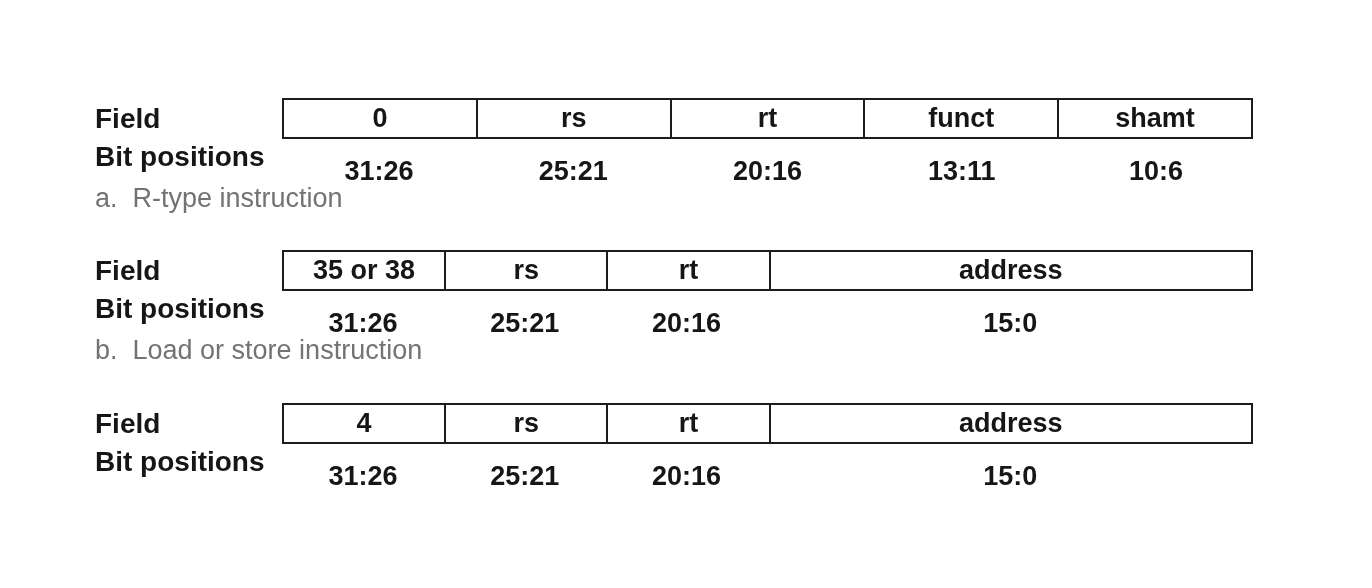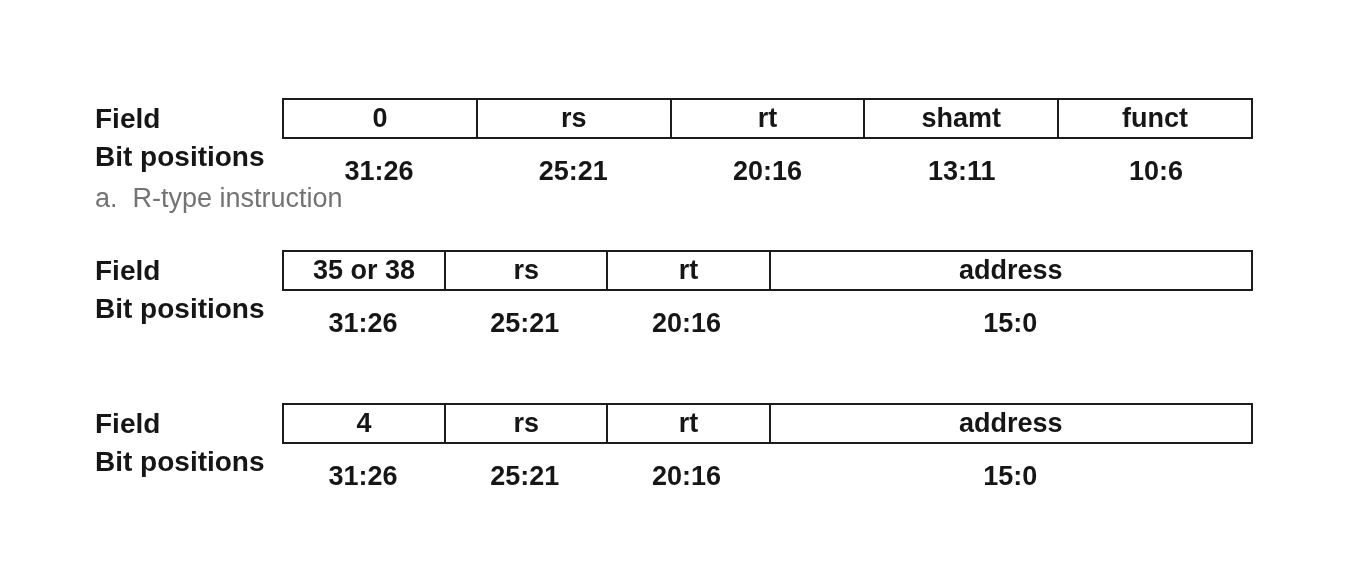"shamt" div.cell { order: before "funct" -> after "funct" }
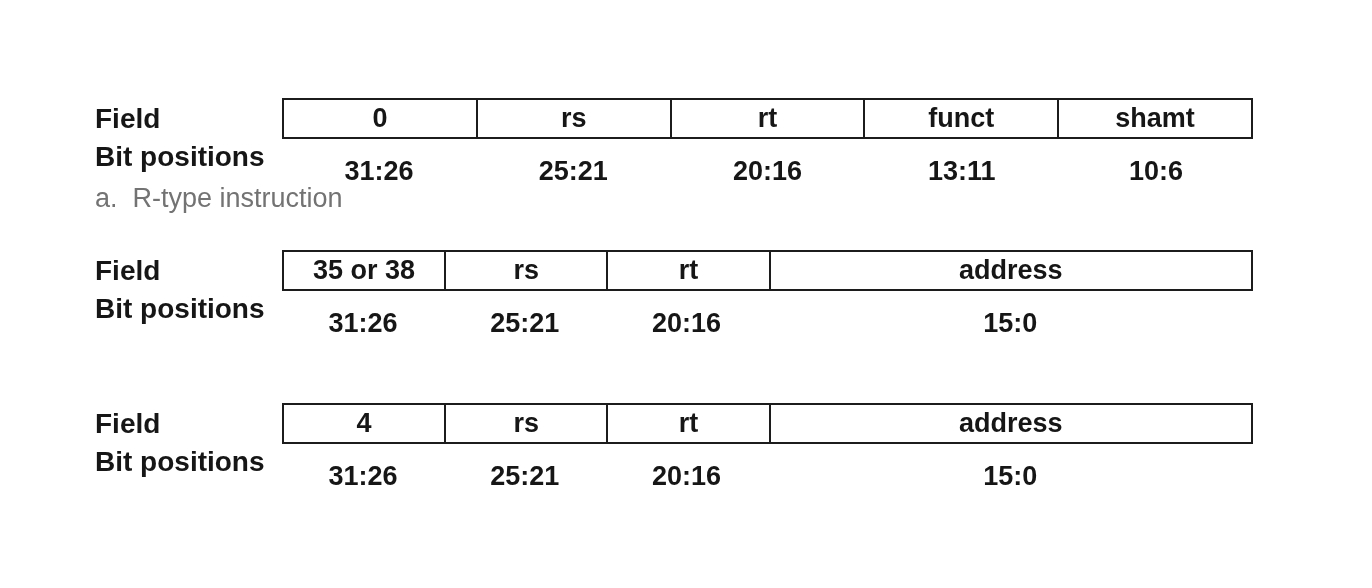"b. Load or store instruction" div.caption { html: none -> <div>b. Load or store instruction</div> }
